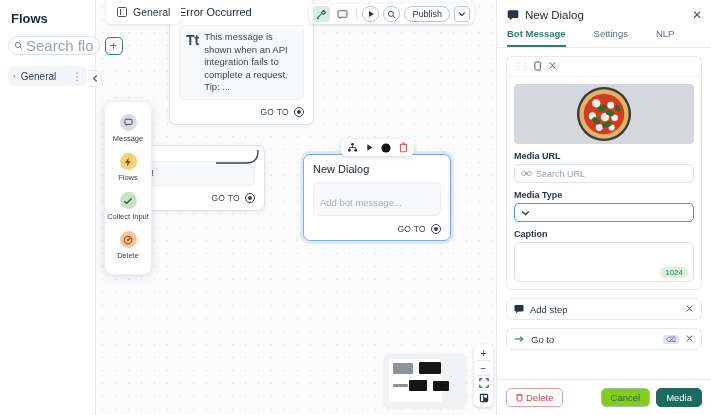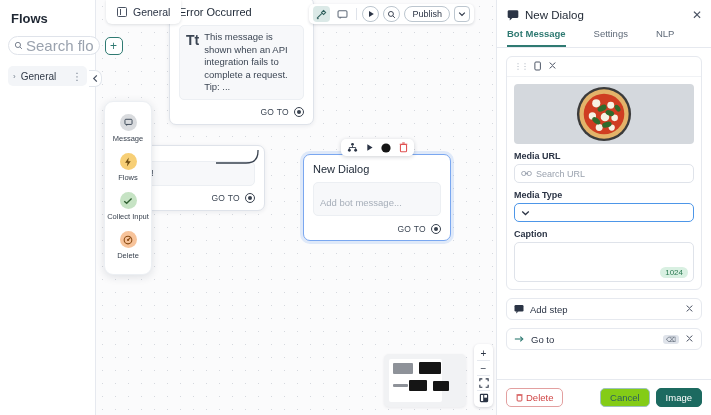"Image" div.btn { text: Image -> Media }
